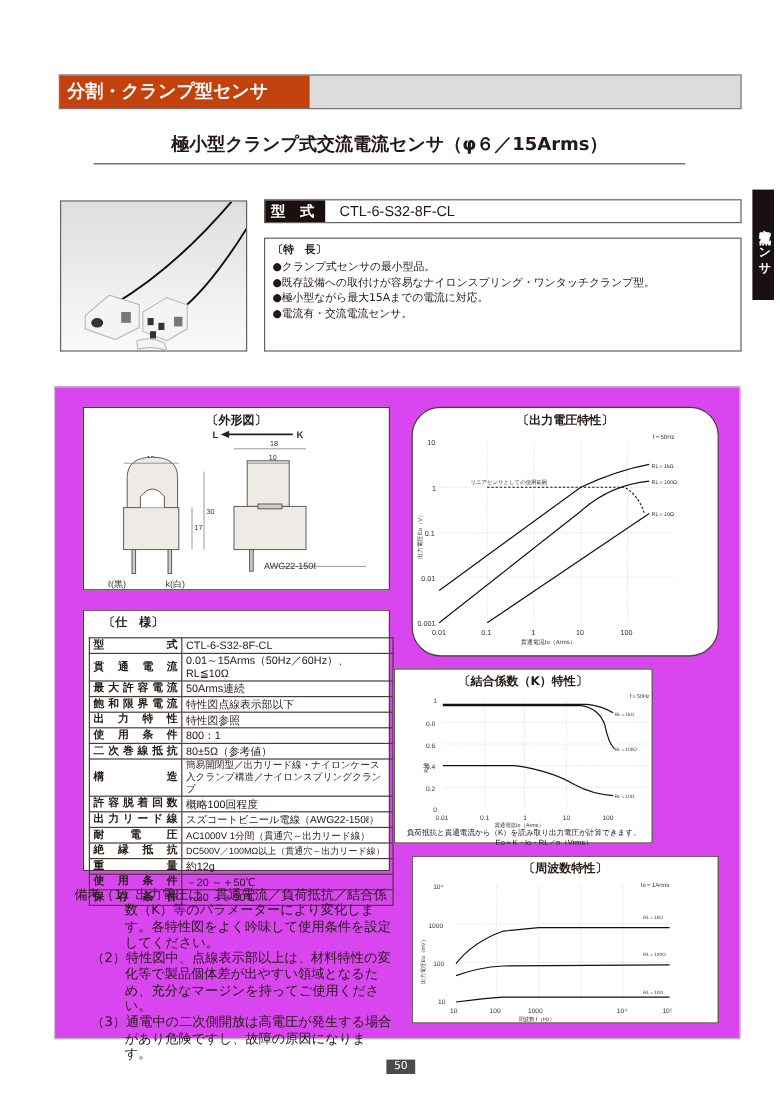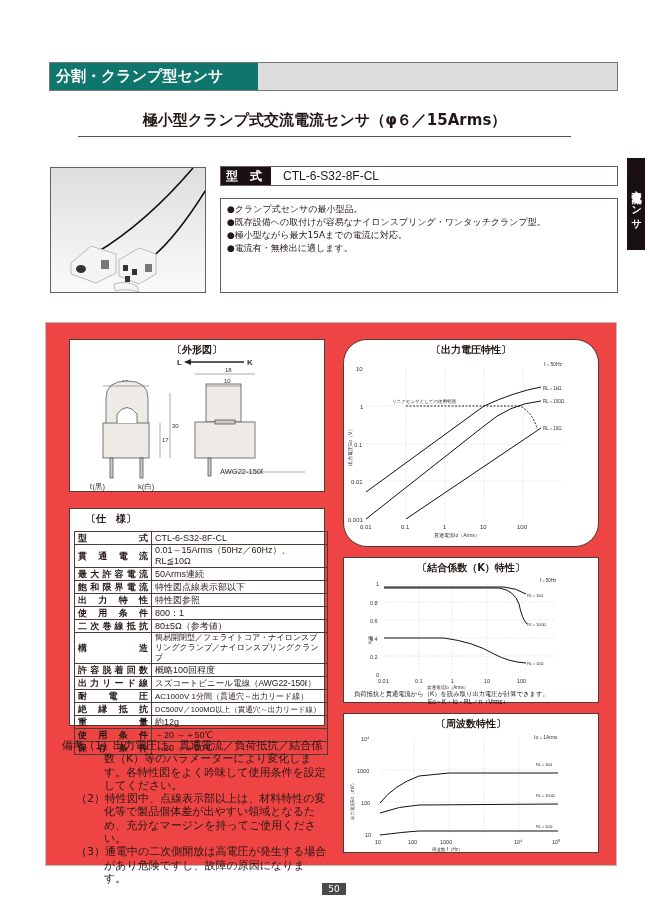"分割・クランプ型センサ" .hdr-black { background: #0f766e -> #c2410c }
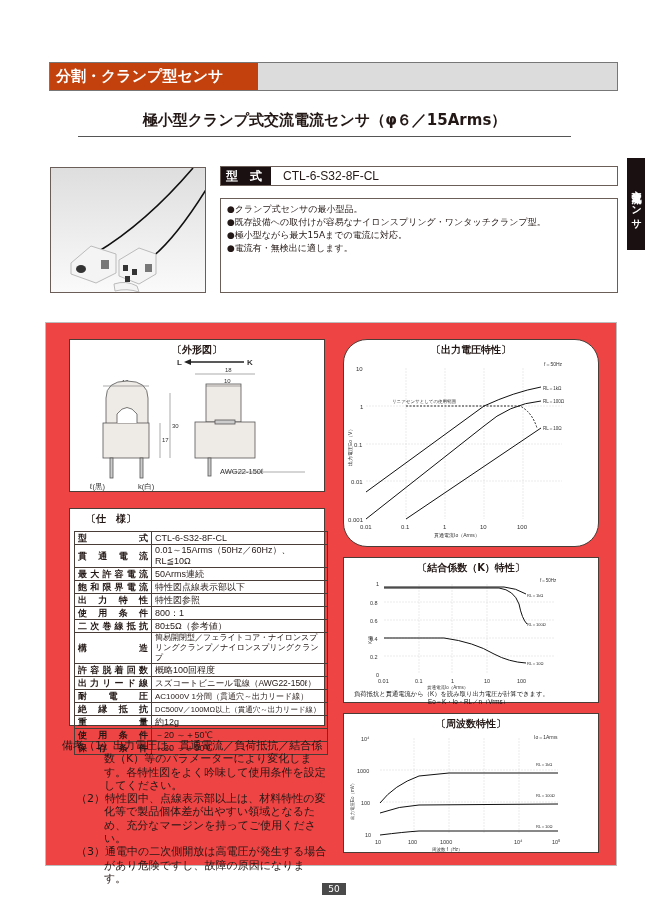"〔特 長〕" div.head { html: none -> <div>〔特 長〕</div> }
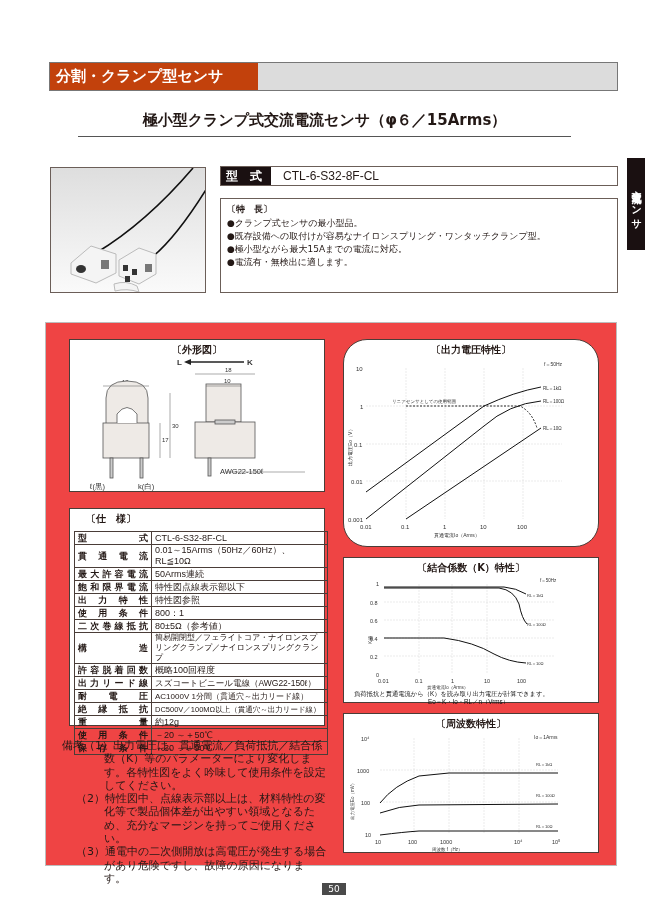"●電流有・無検出に適します。" div { text: 無検出に適します -> 交流電流センサ }
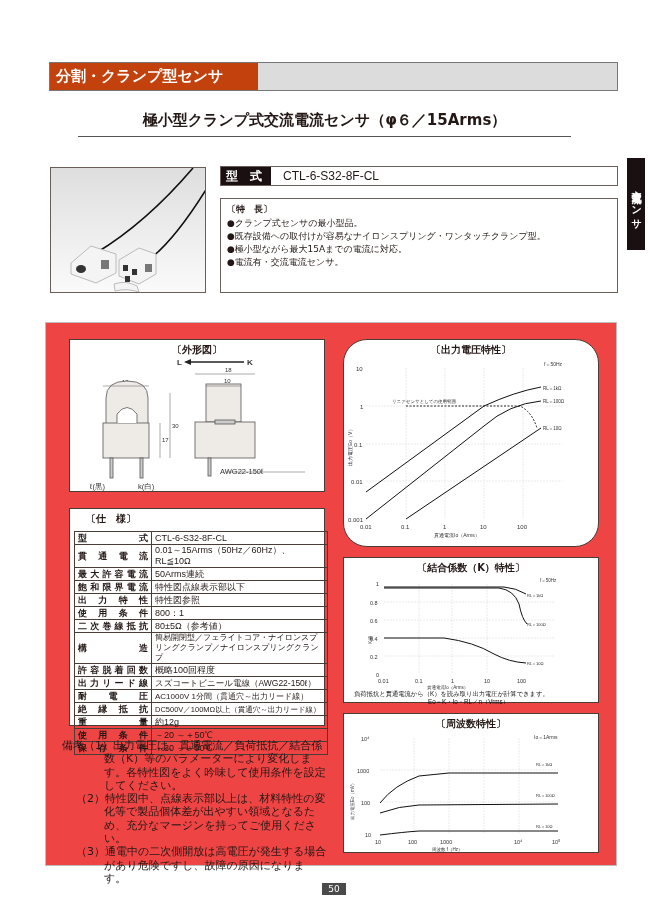"〔外形図〕" .panel { background: #ef4444 -> #d946ef }
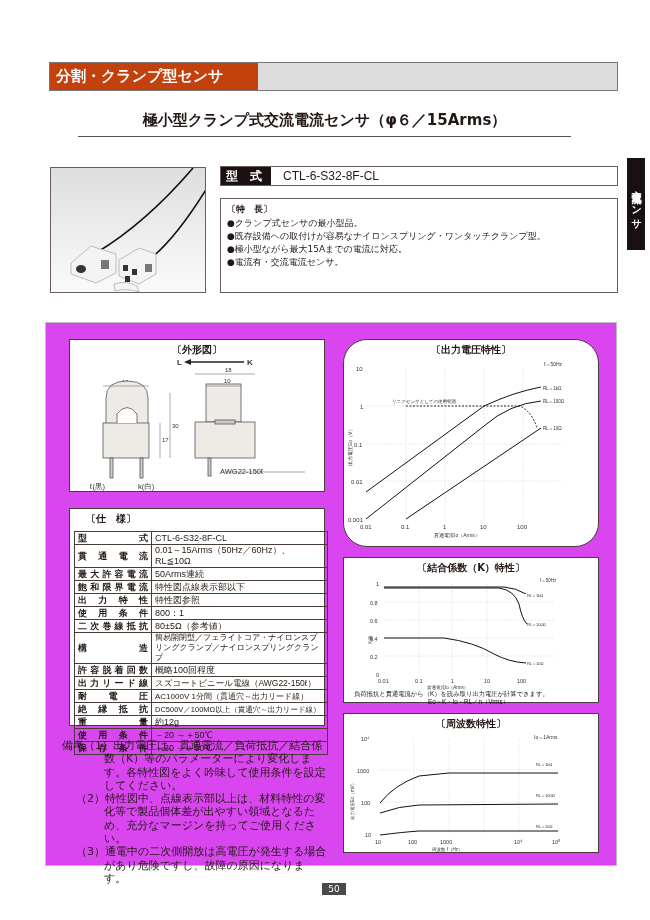"〔結合係数（K）特性〕" div.box { left: 297px -> 282px; width: 256px -> 216px }
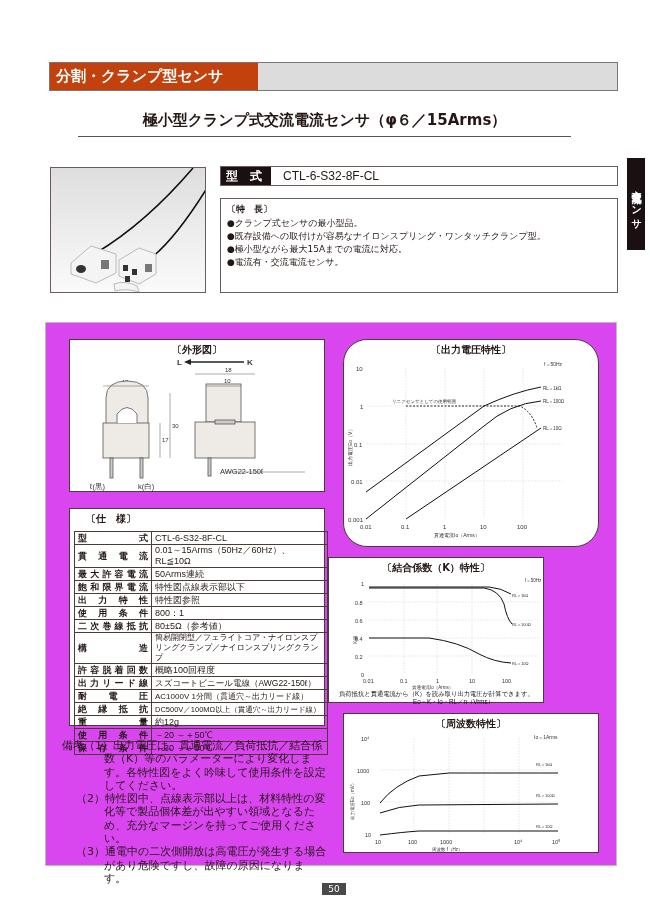"簡易開閉型／フェライトコア・ナイロンスプリングクランプ／ナイロンスプリングクラン" td.v { text: フェライトコア・ナイロンスプリングクランプ -> 出力リード線・ナイロンケース入クランプ構造 }
